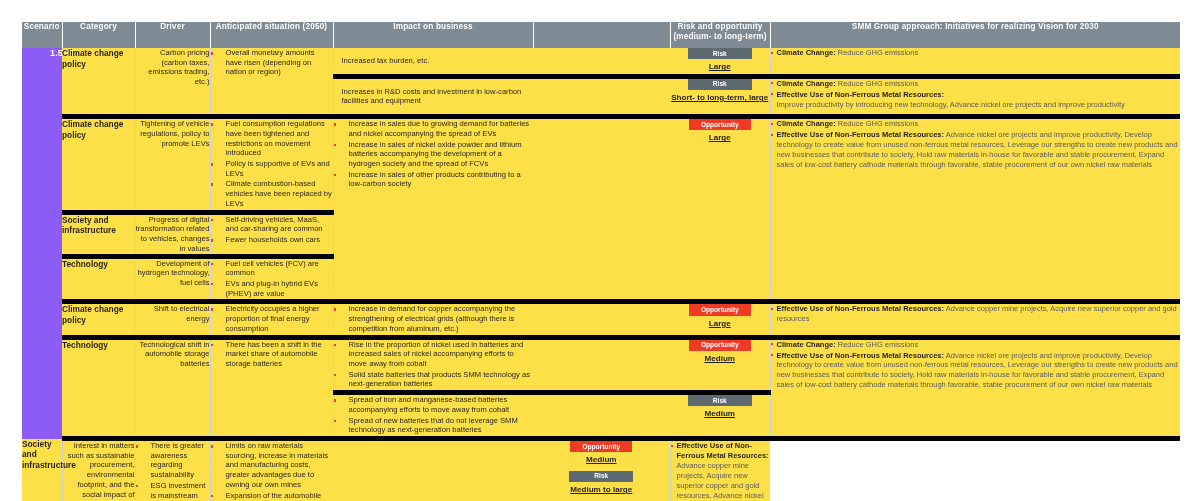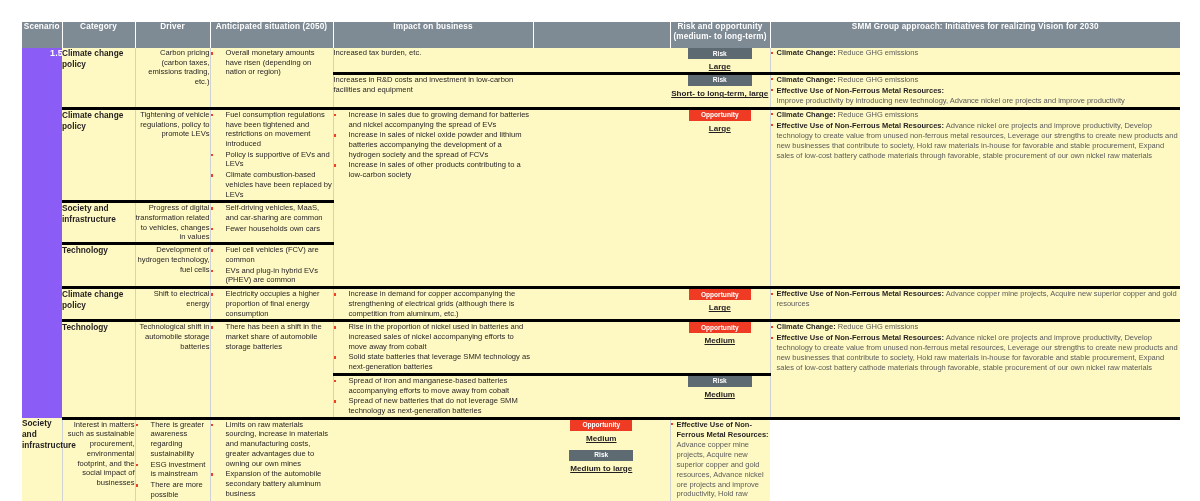"Climate change policy" td.cell { background: #fef9c3 -> #fde047; border-bottom: 3px solid #000000 -> 5px solid #000000 }
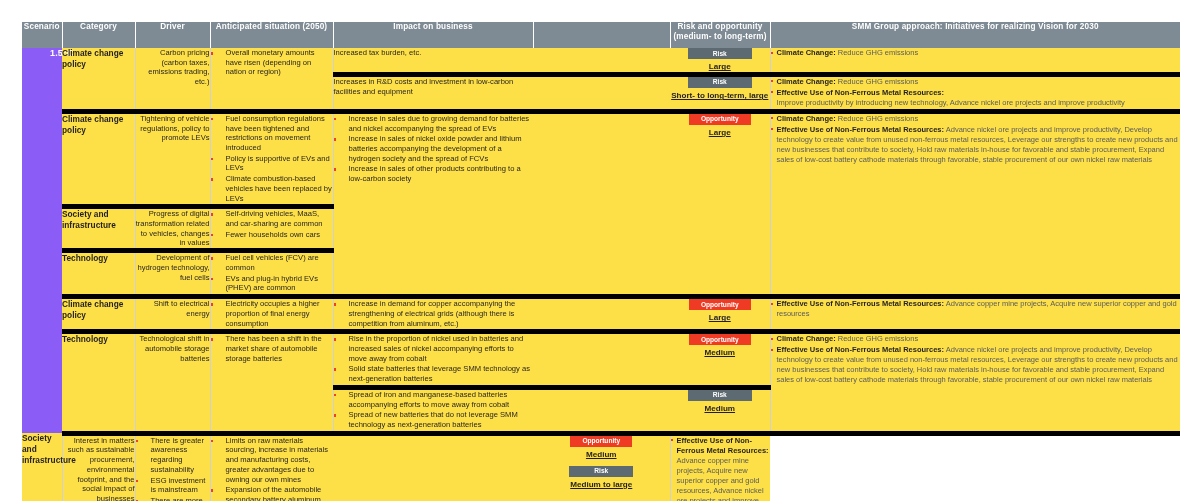"Increased tax burden, etc." p.plain { margin: 0 -> 8px }
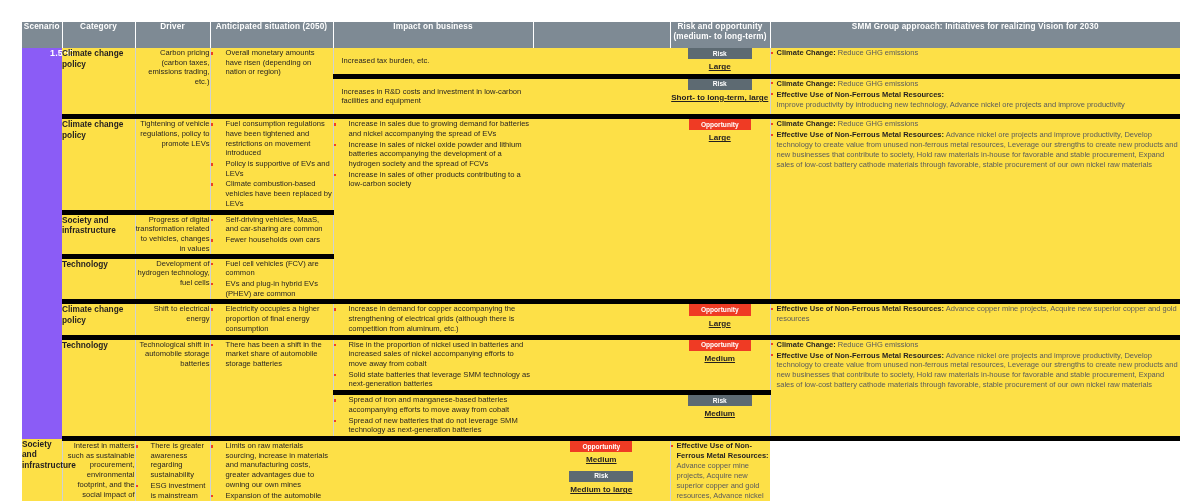"EVs and plug-in hybrid EVs" li { text: common -> value }
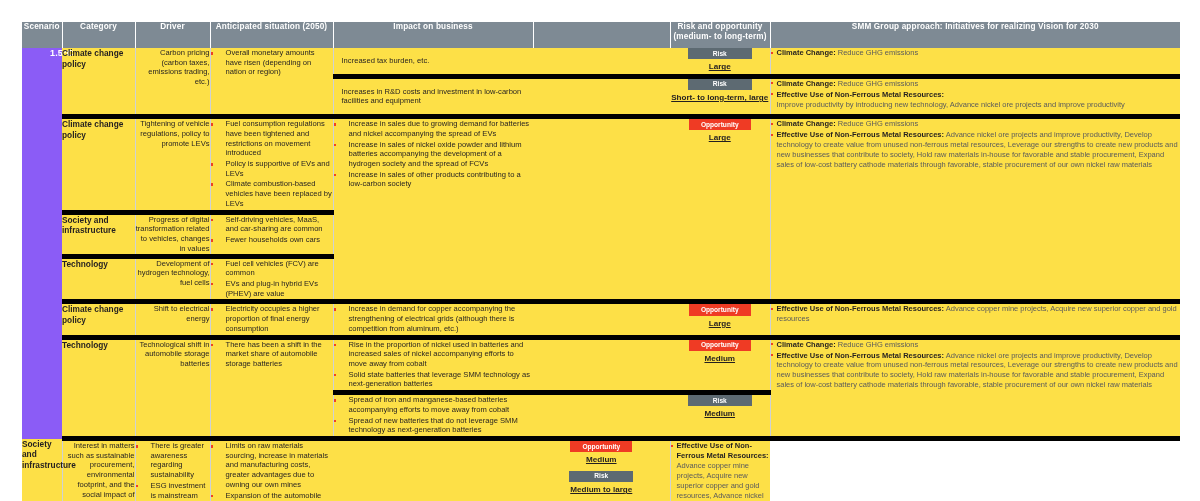"Solid state batteries that leverage" li { text: leverage -> products }
